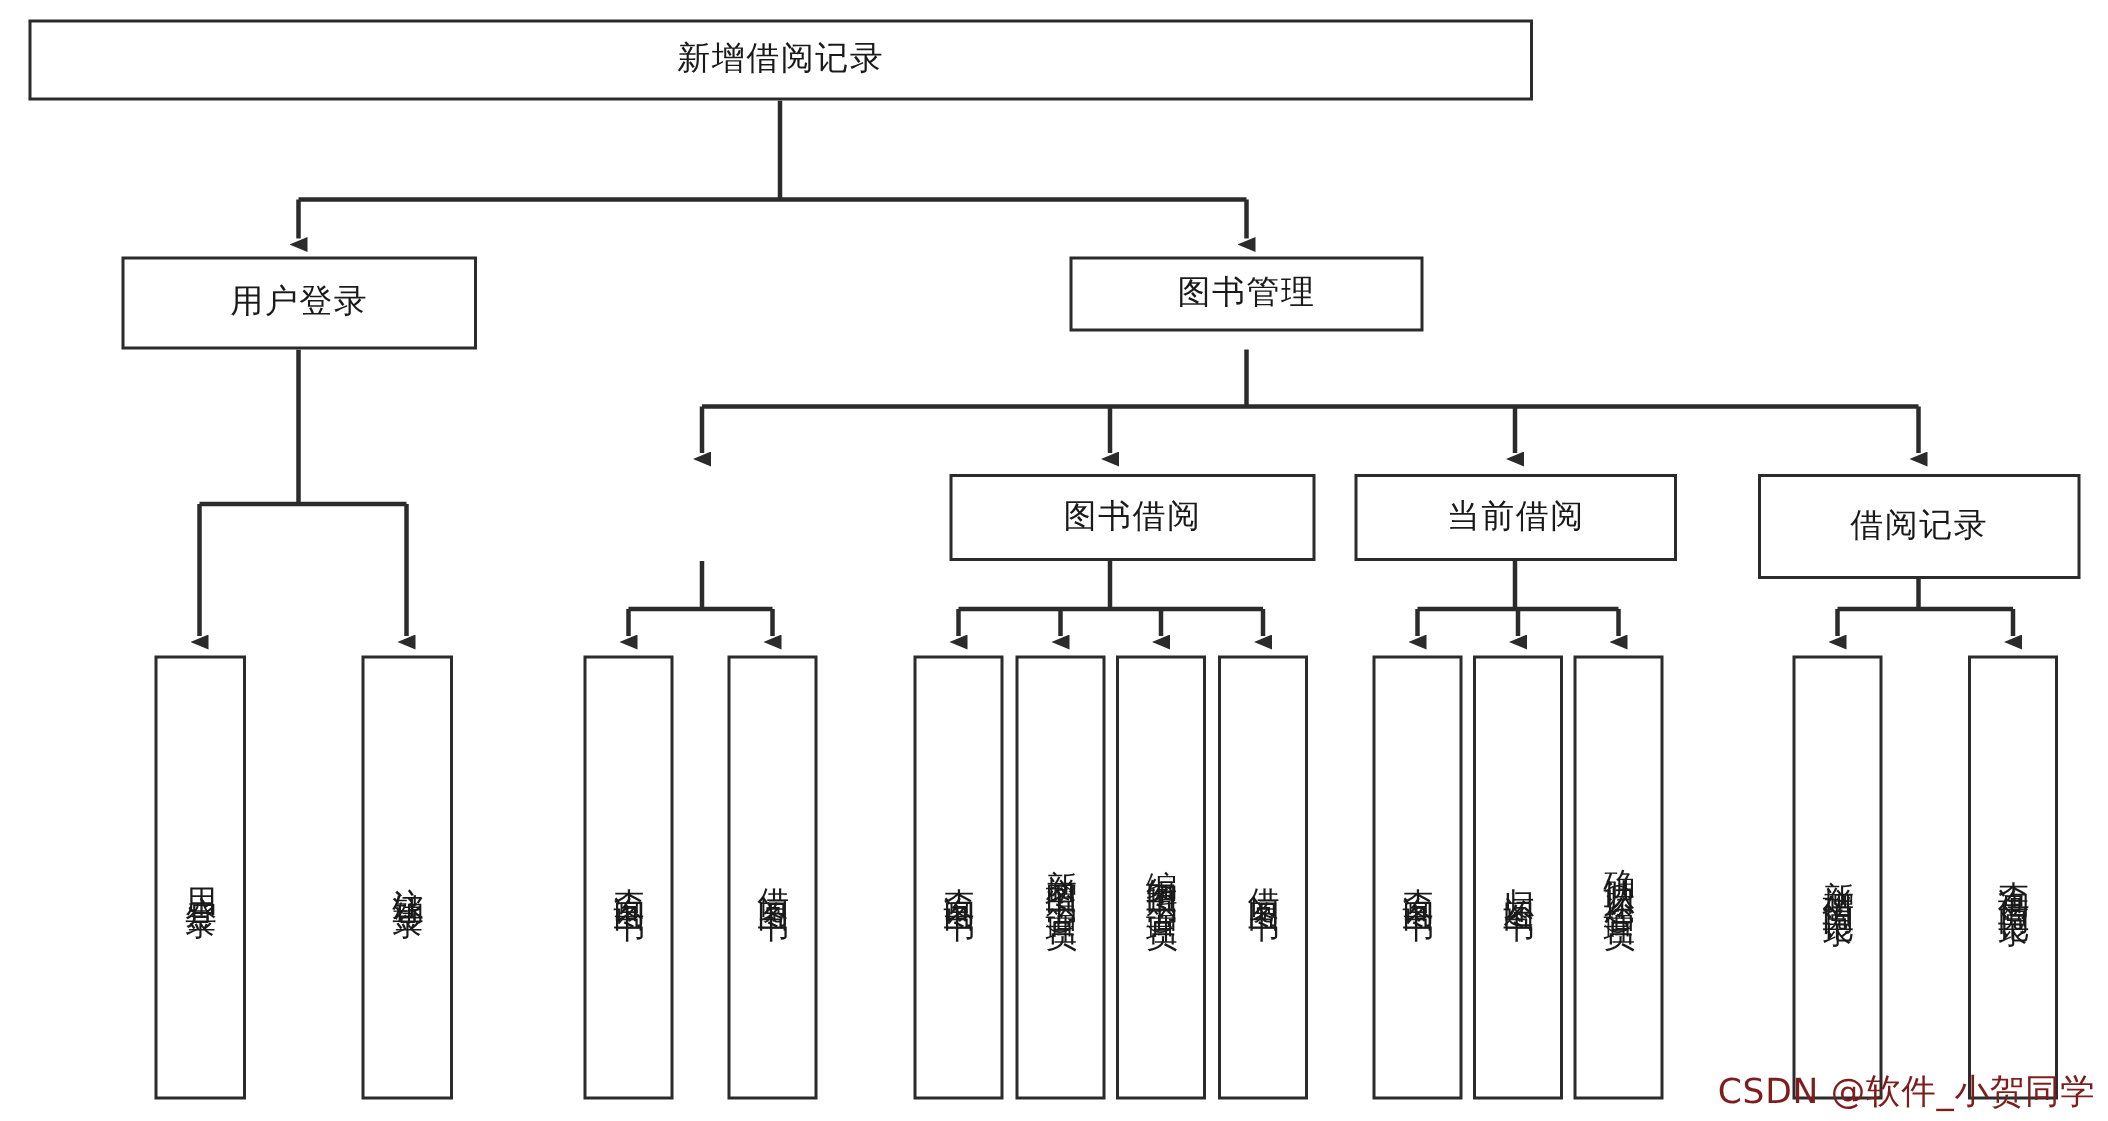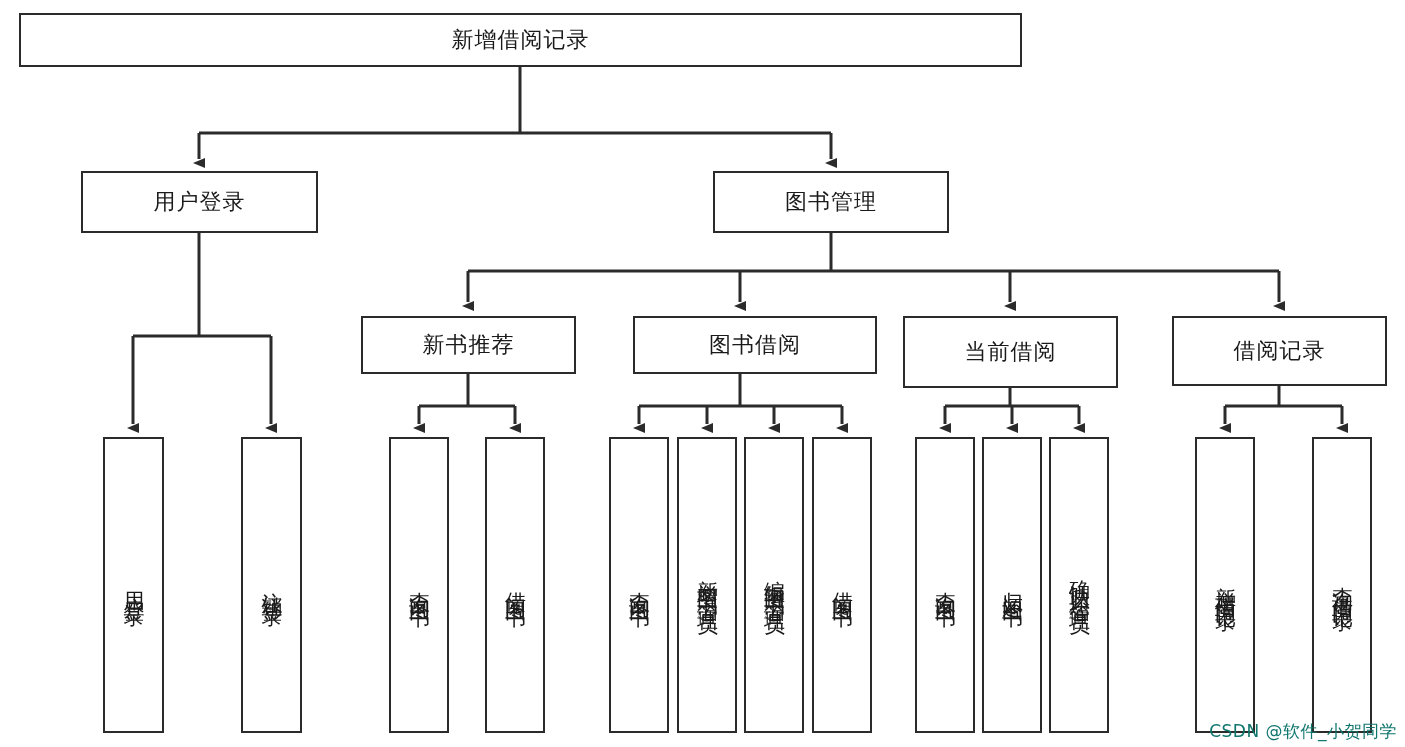"图书管理" div.node { height: 62px -> 50px }
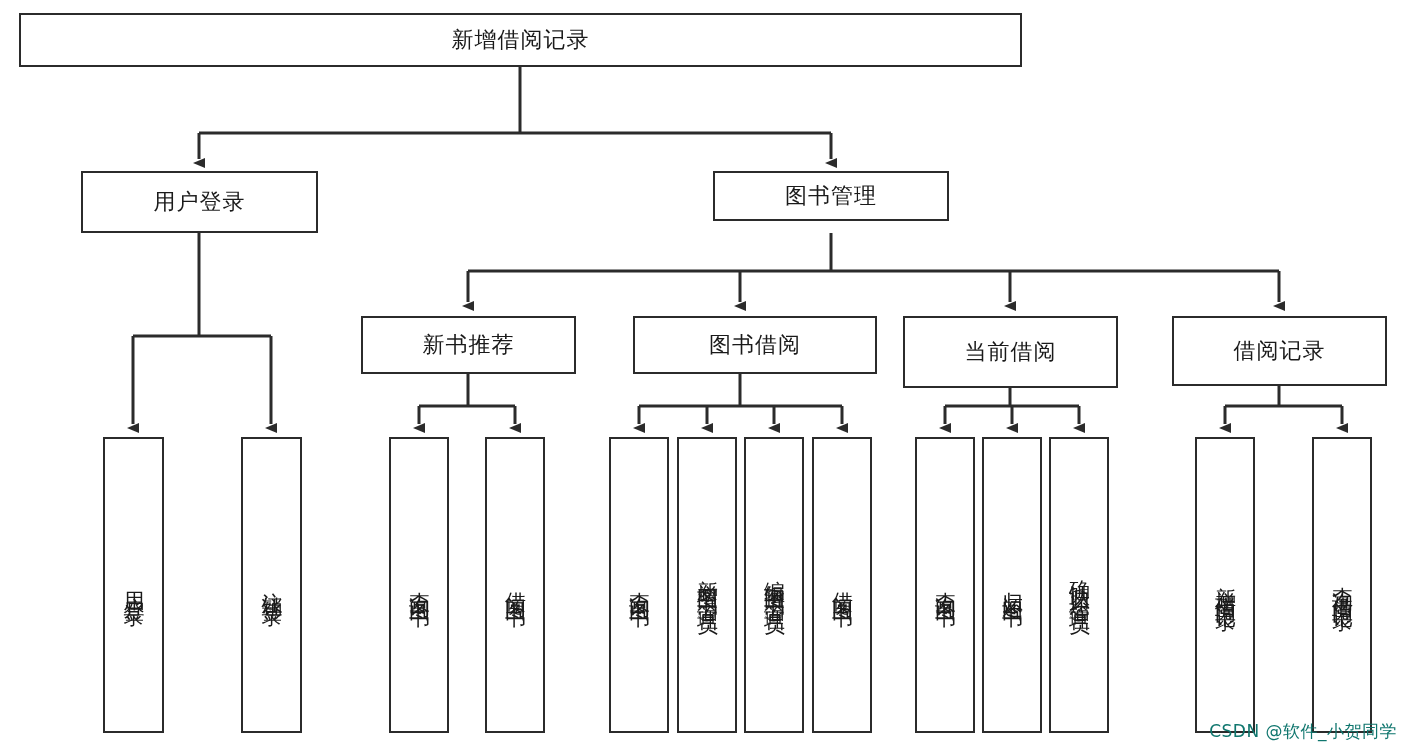"新书推荐" div.node { html: <div>新书推荐</div> -> none }
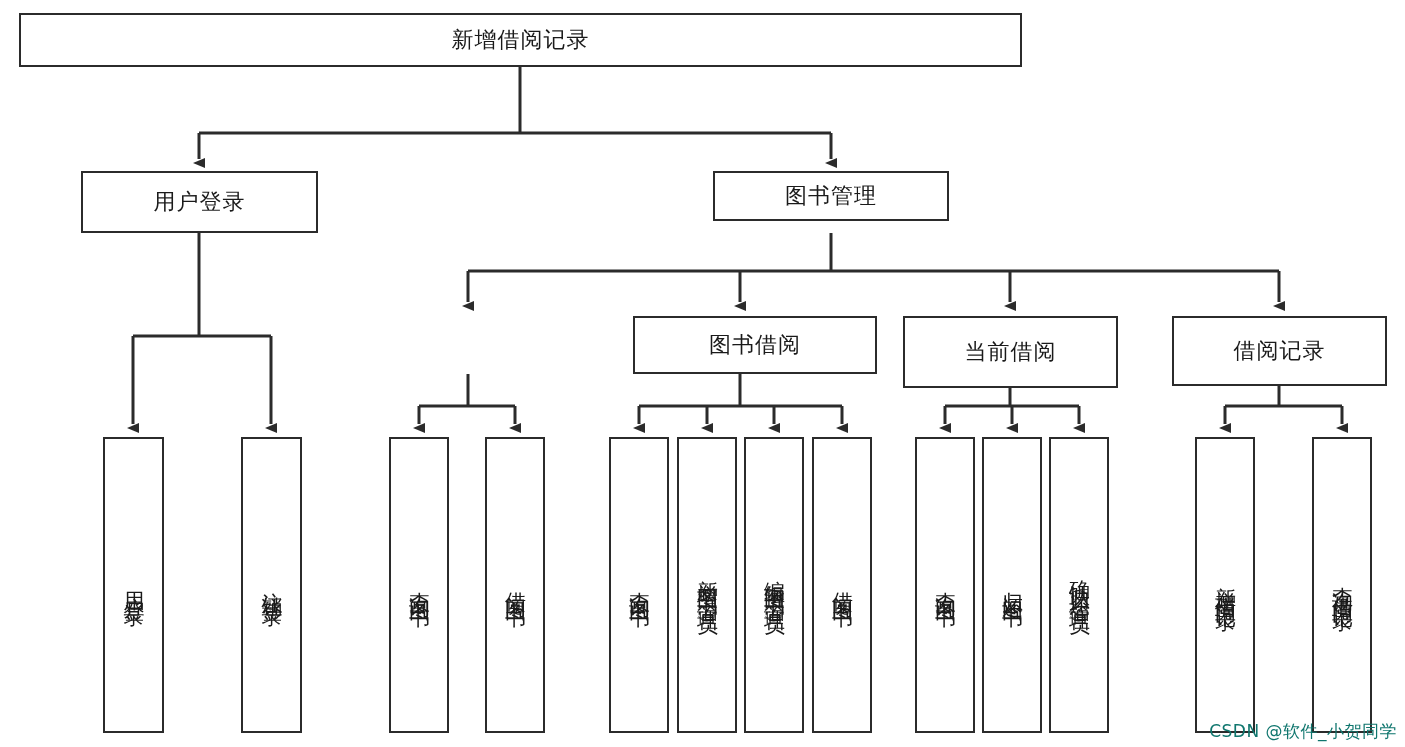"当前借阅" div.node { height: 72px -> 58px }
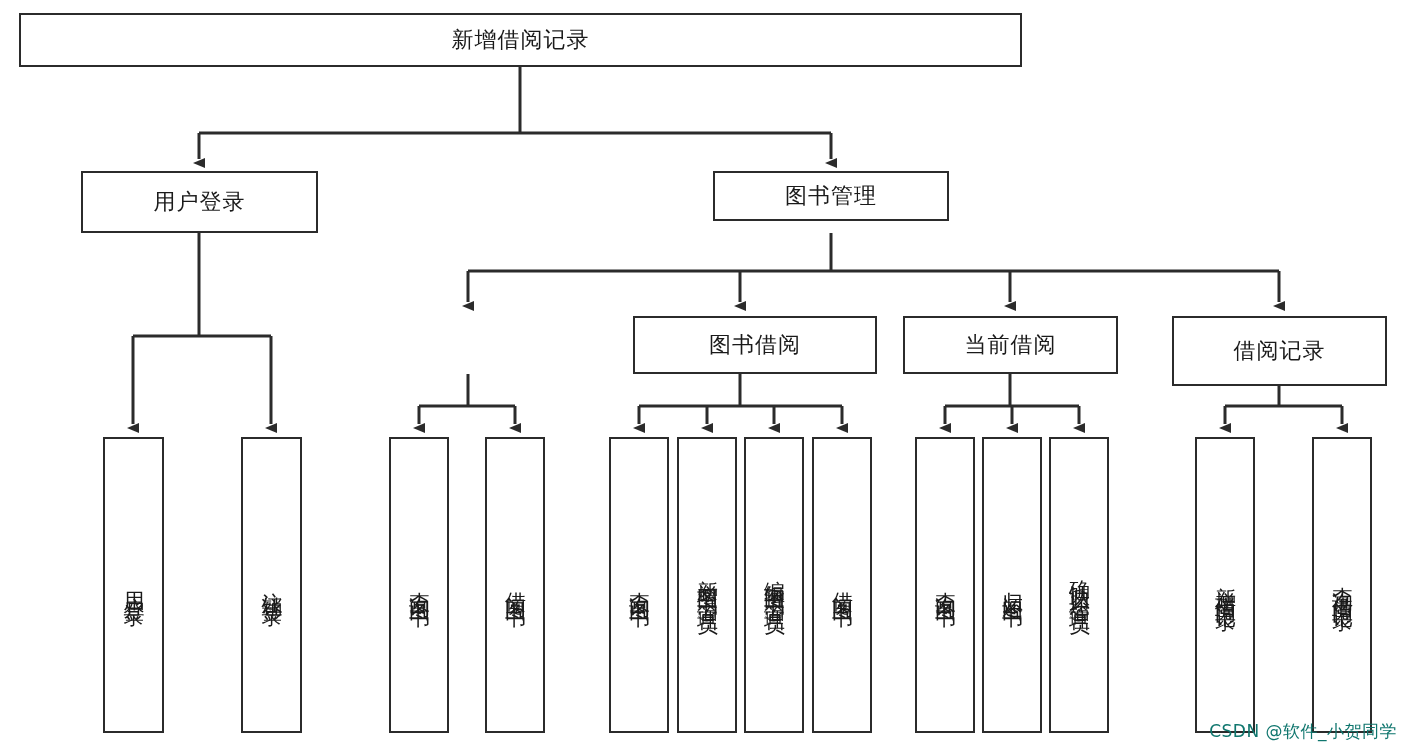"CSDN @软件_小贺同学" #watermark { color: #0f766e -> #7f1d1d; font-size: 17px -> 23px }
